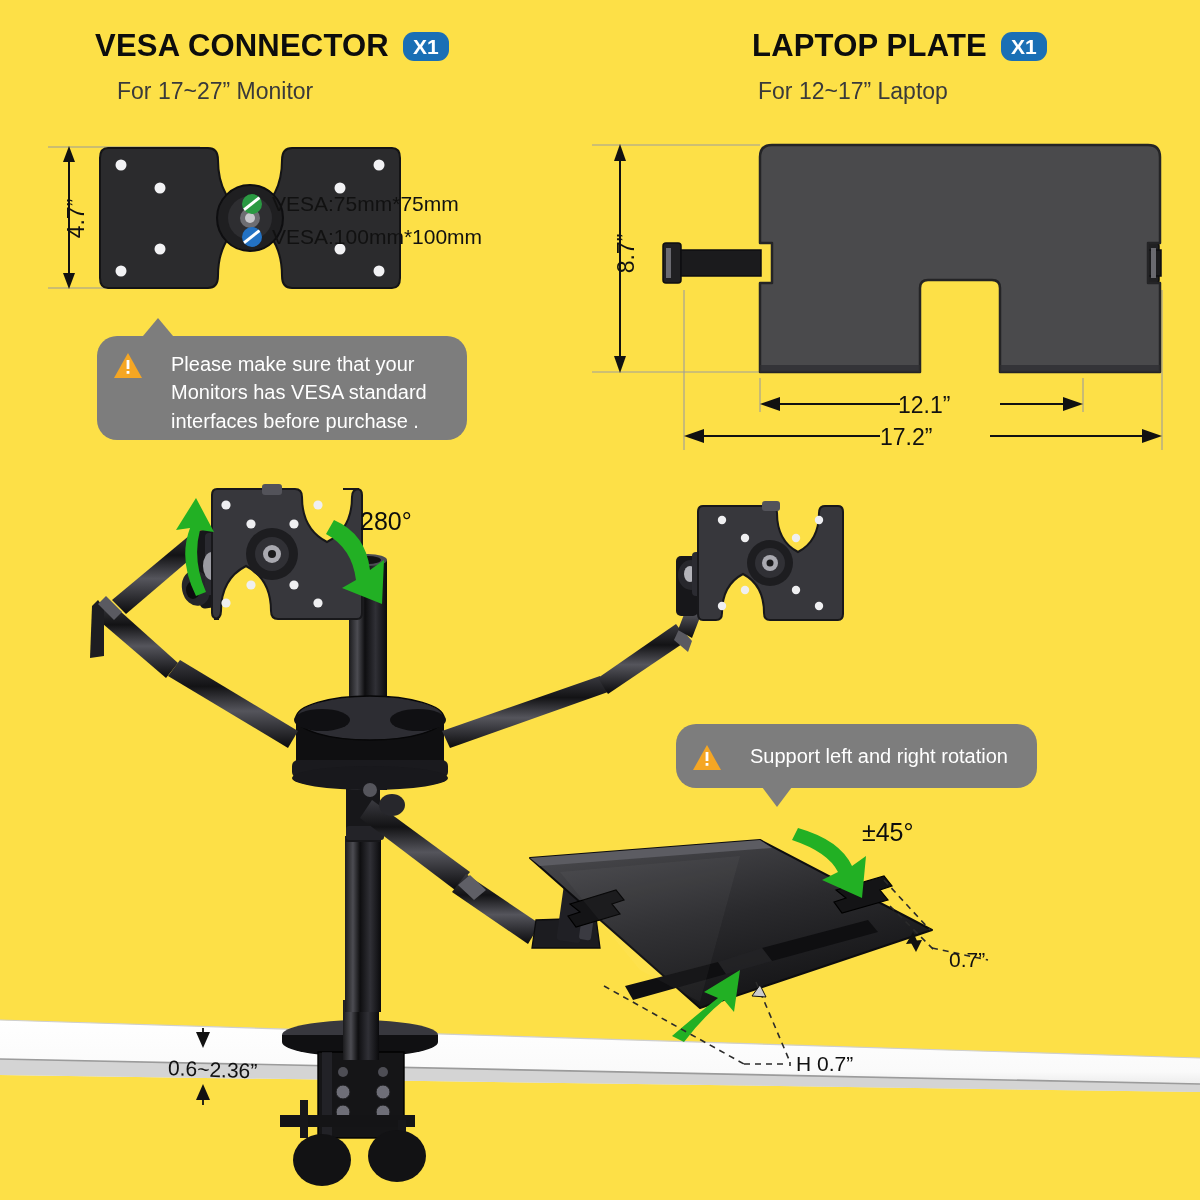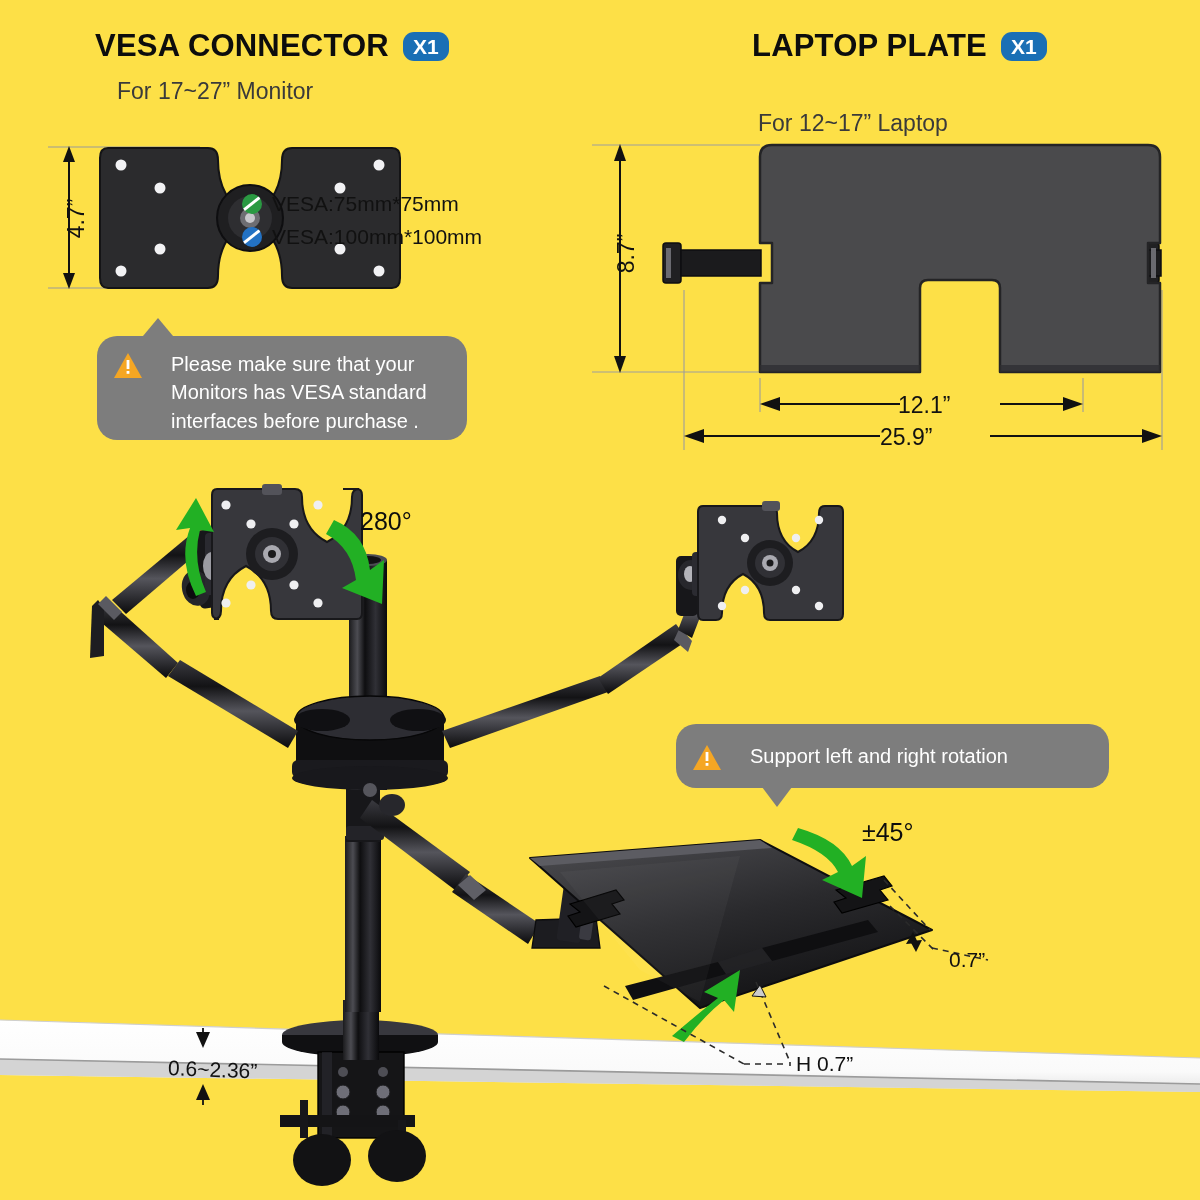"For 12~17” Laptop" div.sec-sub { margin-top: 32px -> none }
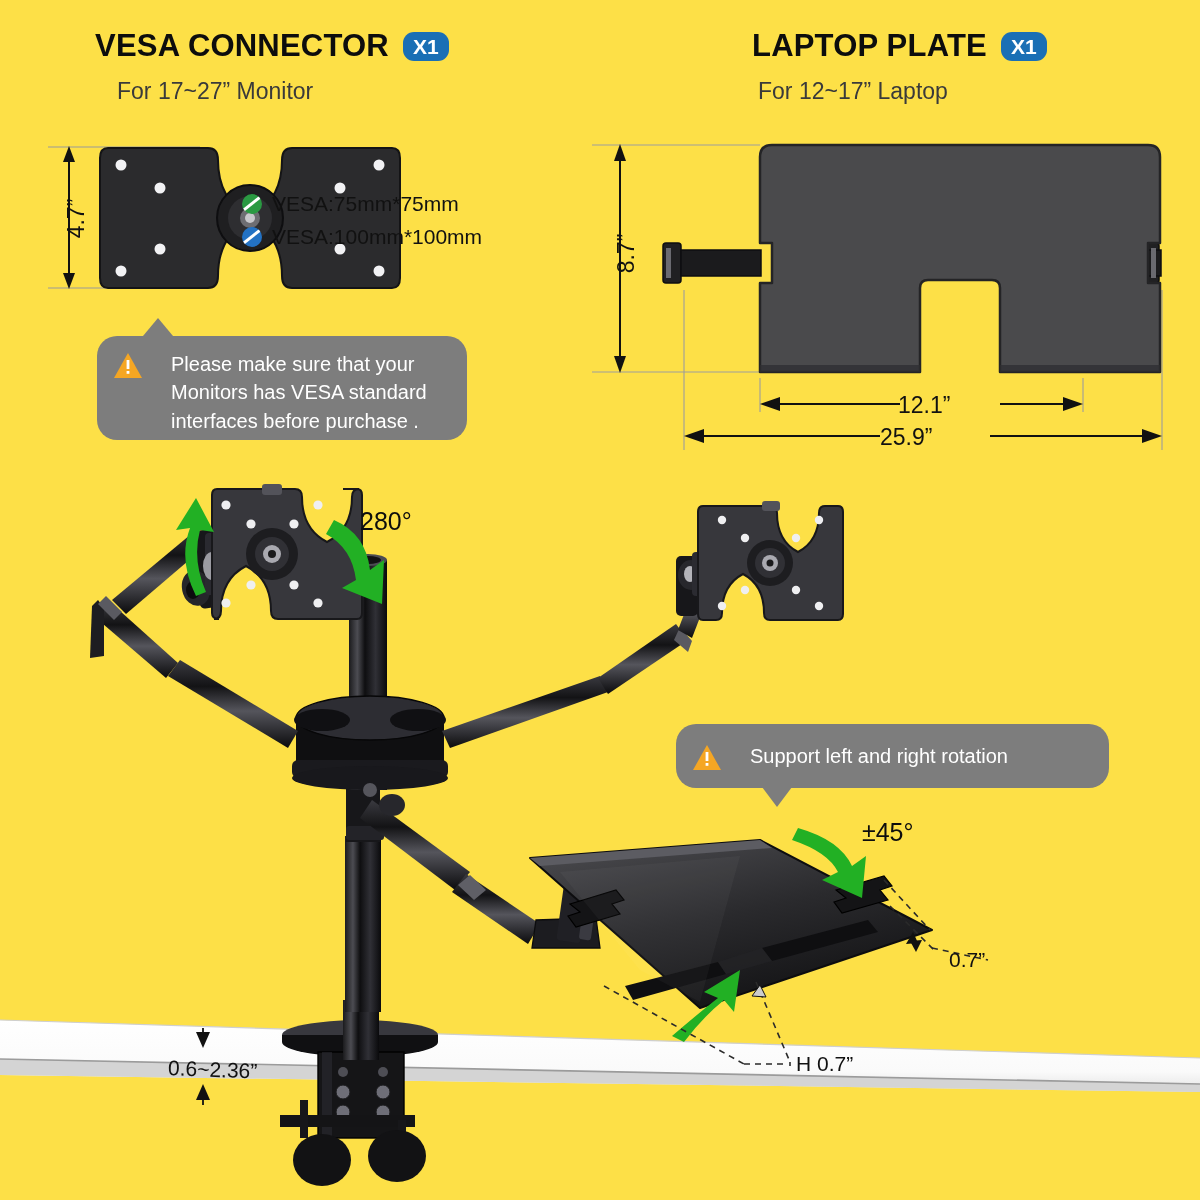"25.9”" div.dim { text: 25.9 -> 17.2 }
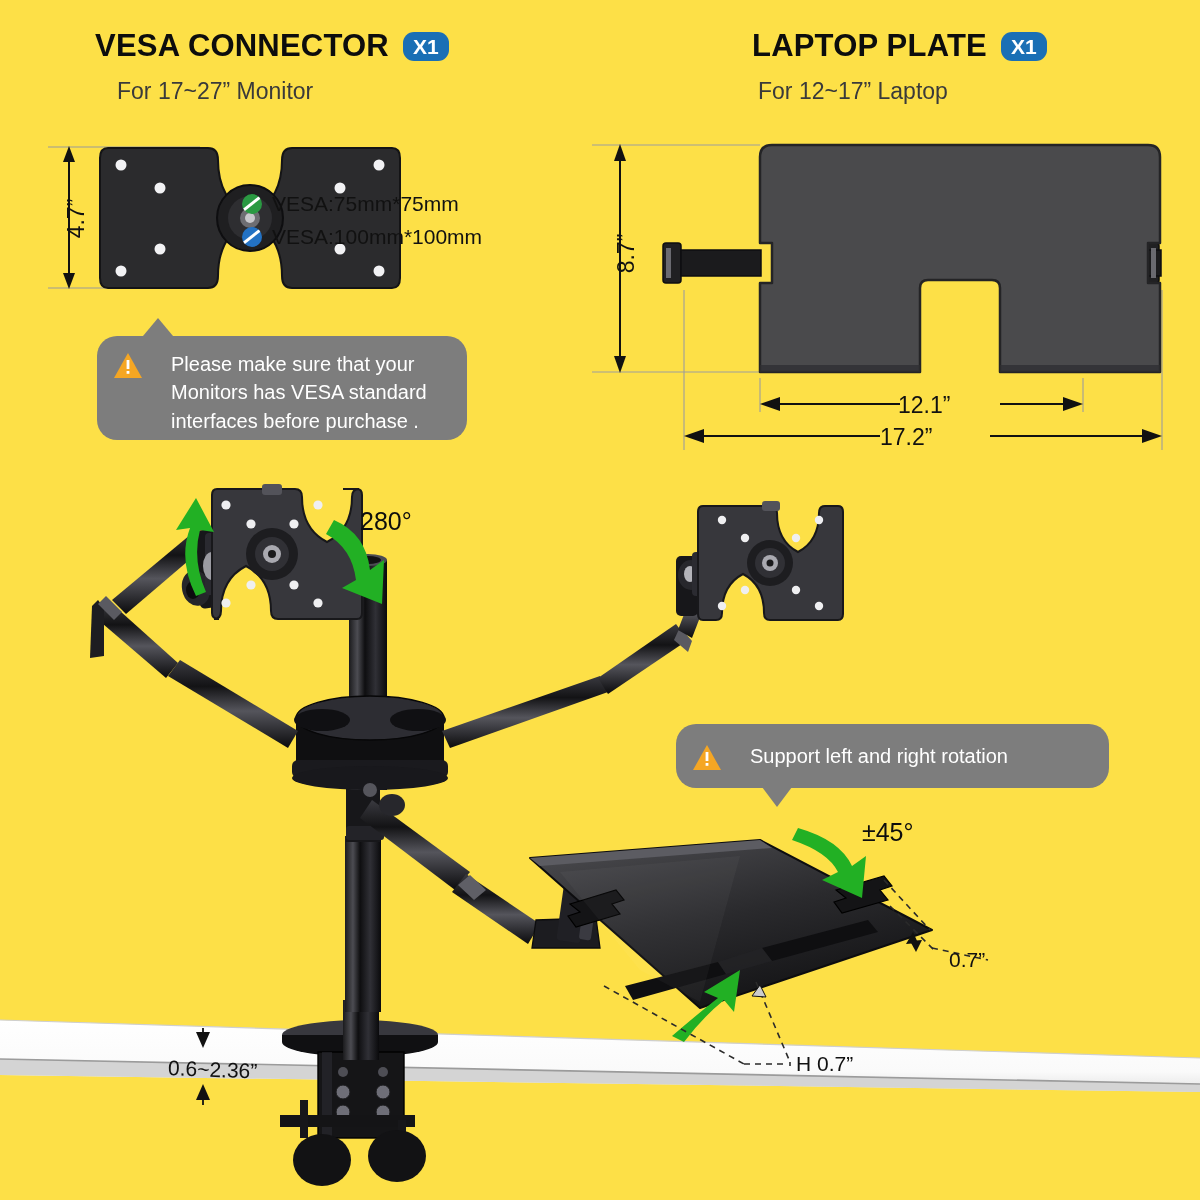"Support left and right rotation" div.callout { width: 433px -> 361px }
